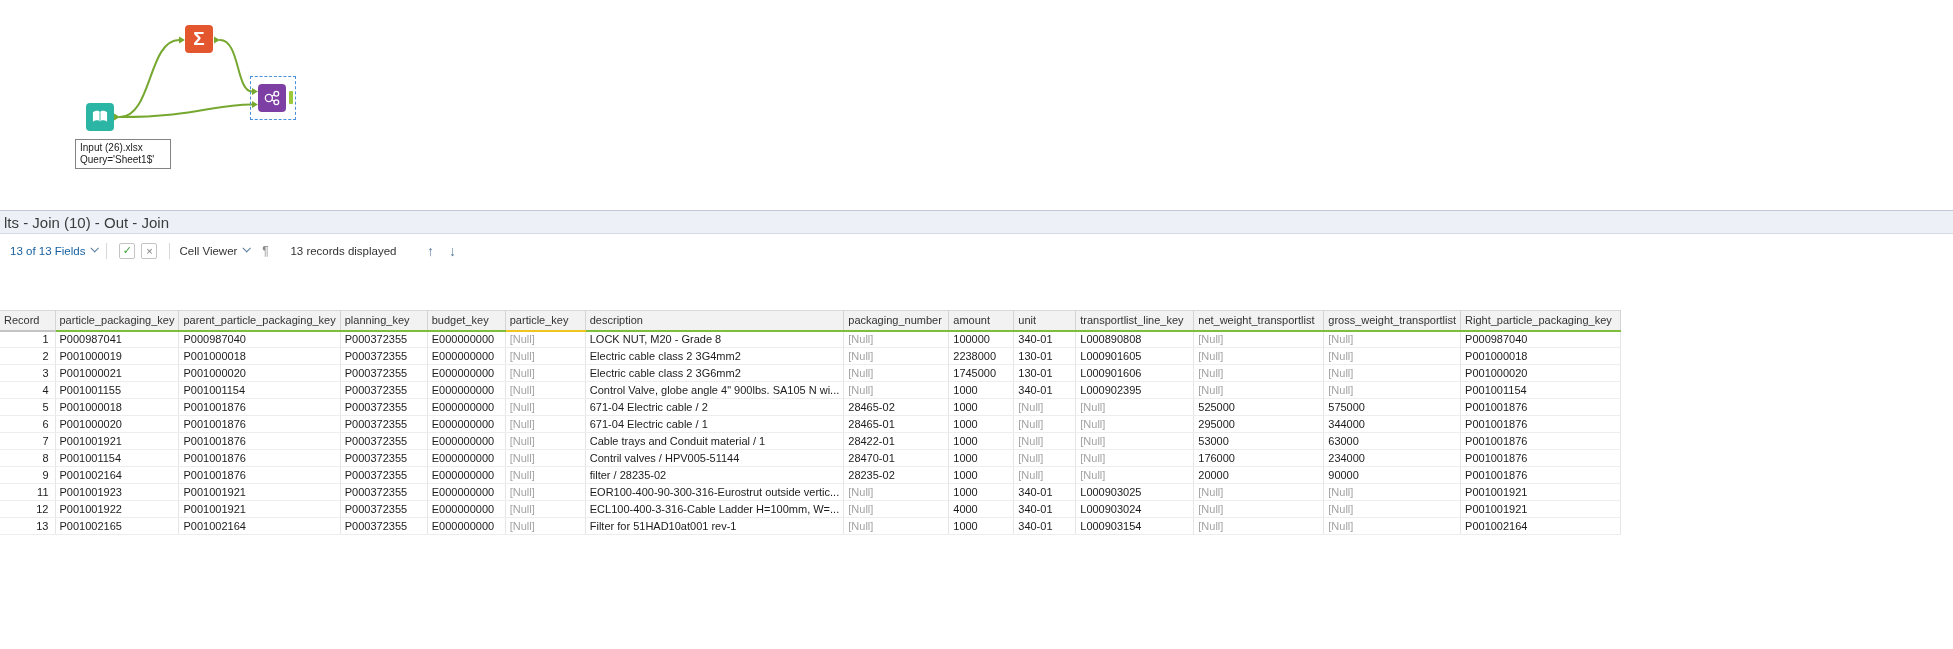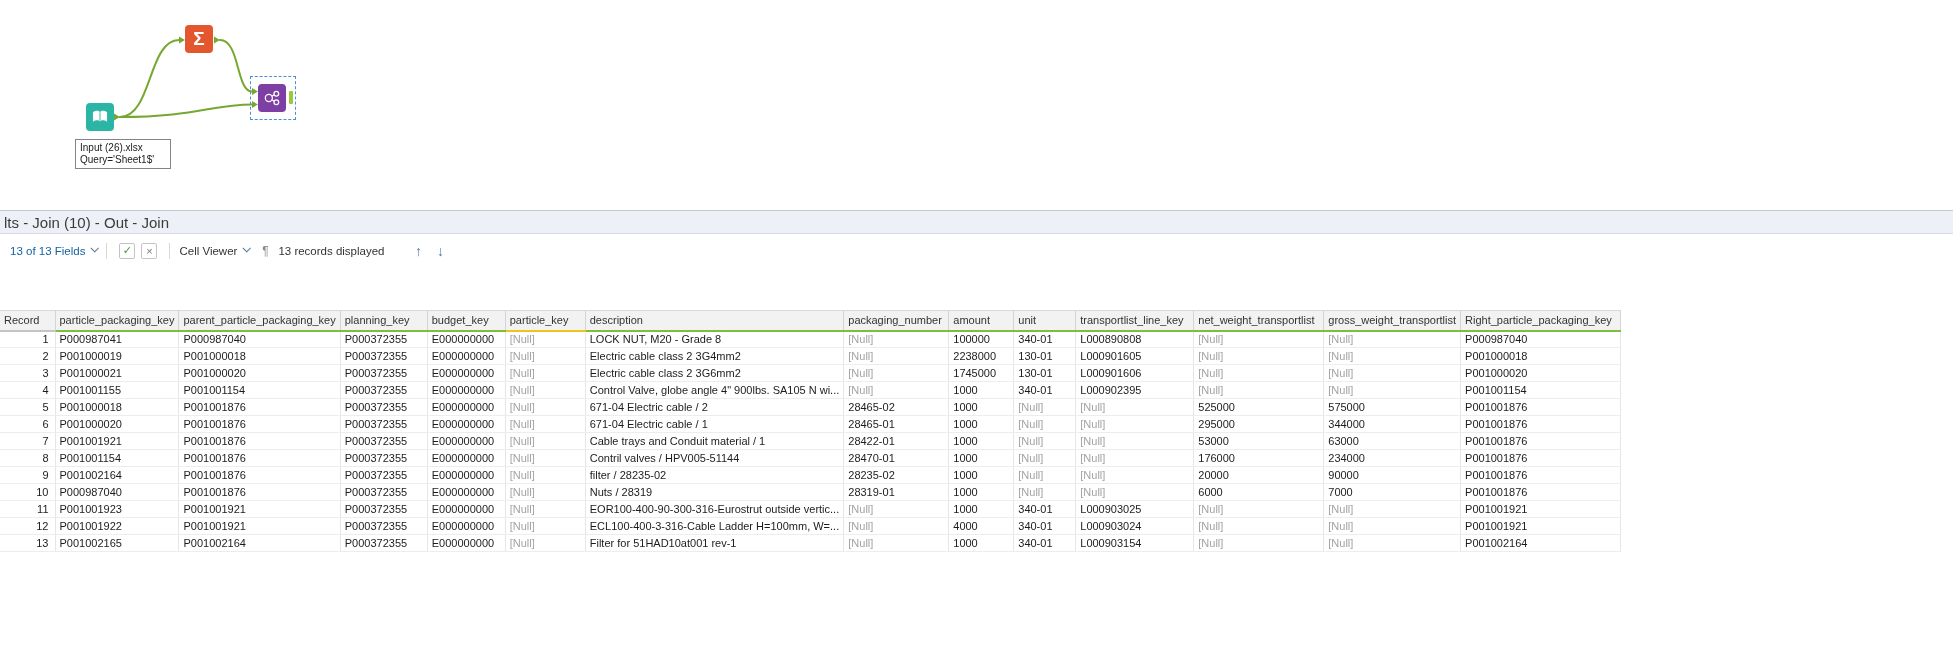"13 records displayed" .records-text { margin-left: 2px -> 14px }
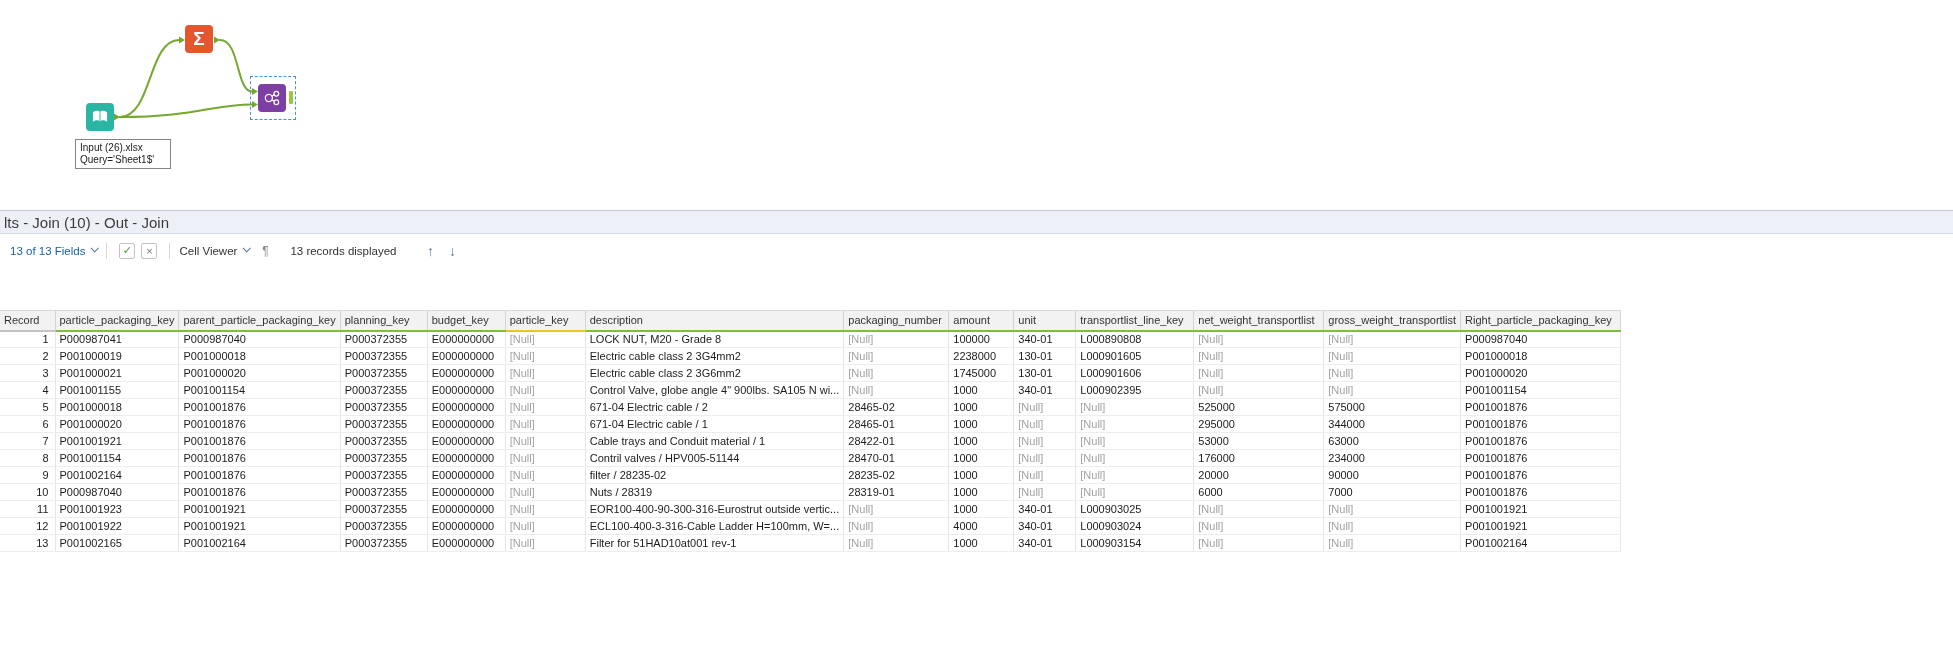"10" tr { html: <tr> <td>10</td> <td>P000987040</td> <td>P001001876</td> <td>P000372355</td> <td>E000000000</td> <td>[Null]</td> <td>Nuts / 28319</td> <td>28319-01</td> <td>1000</td> <td>[Null]</td> <td>[Null]</td> <td>6000</td> <td>7000</td> <td>P001001876</td> </tr> -> none }
